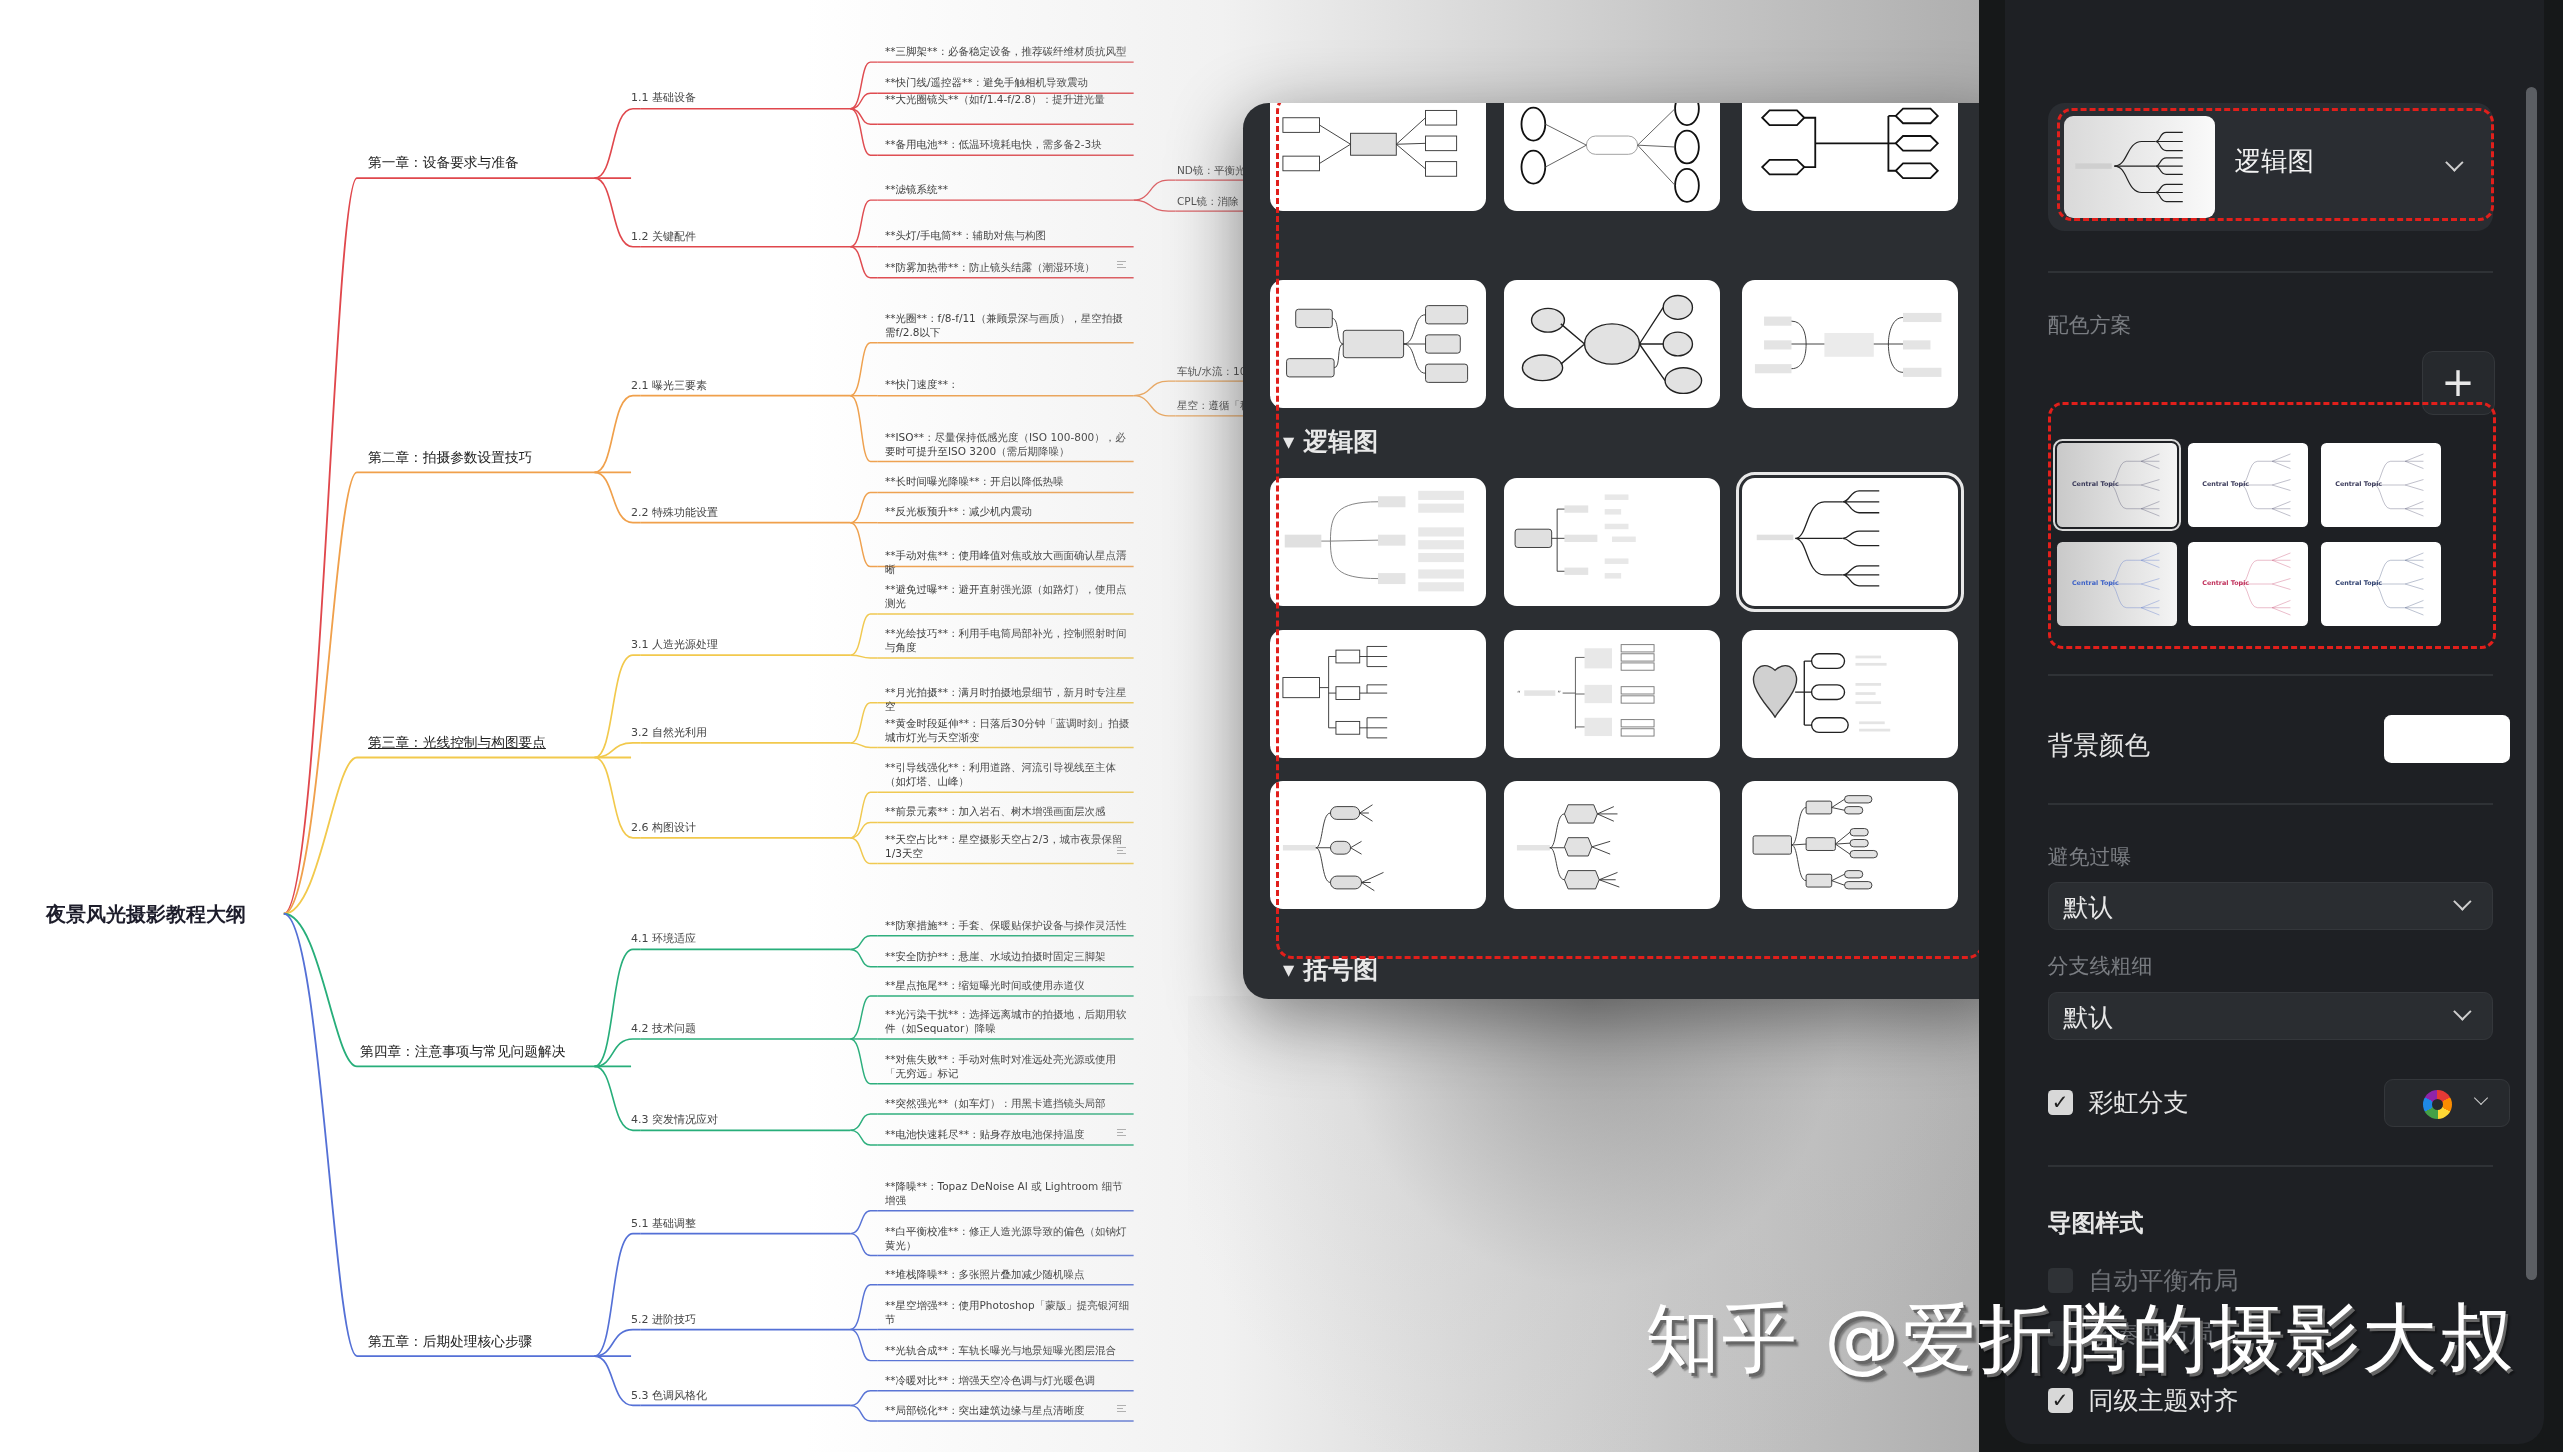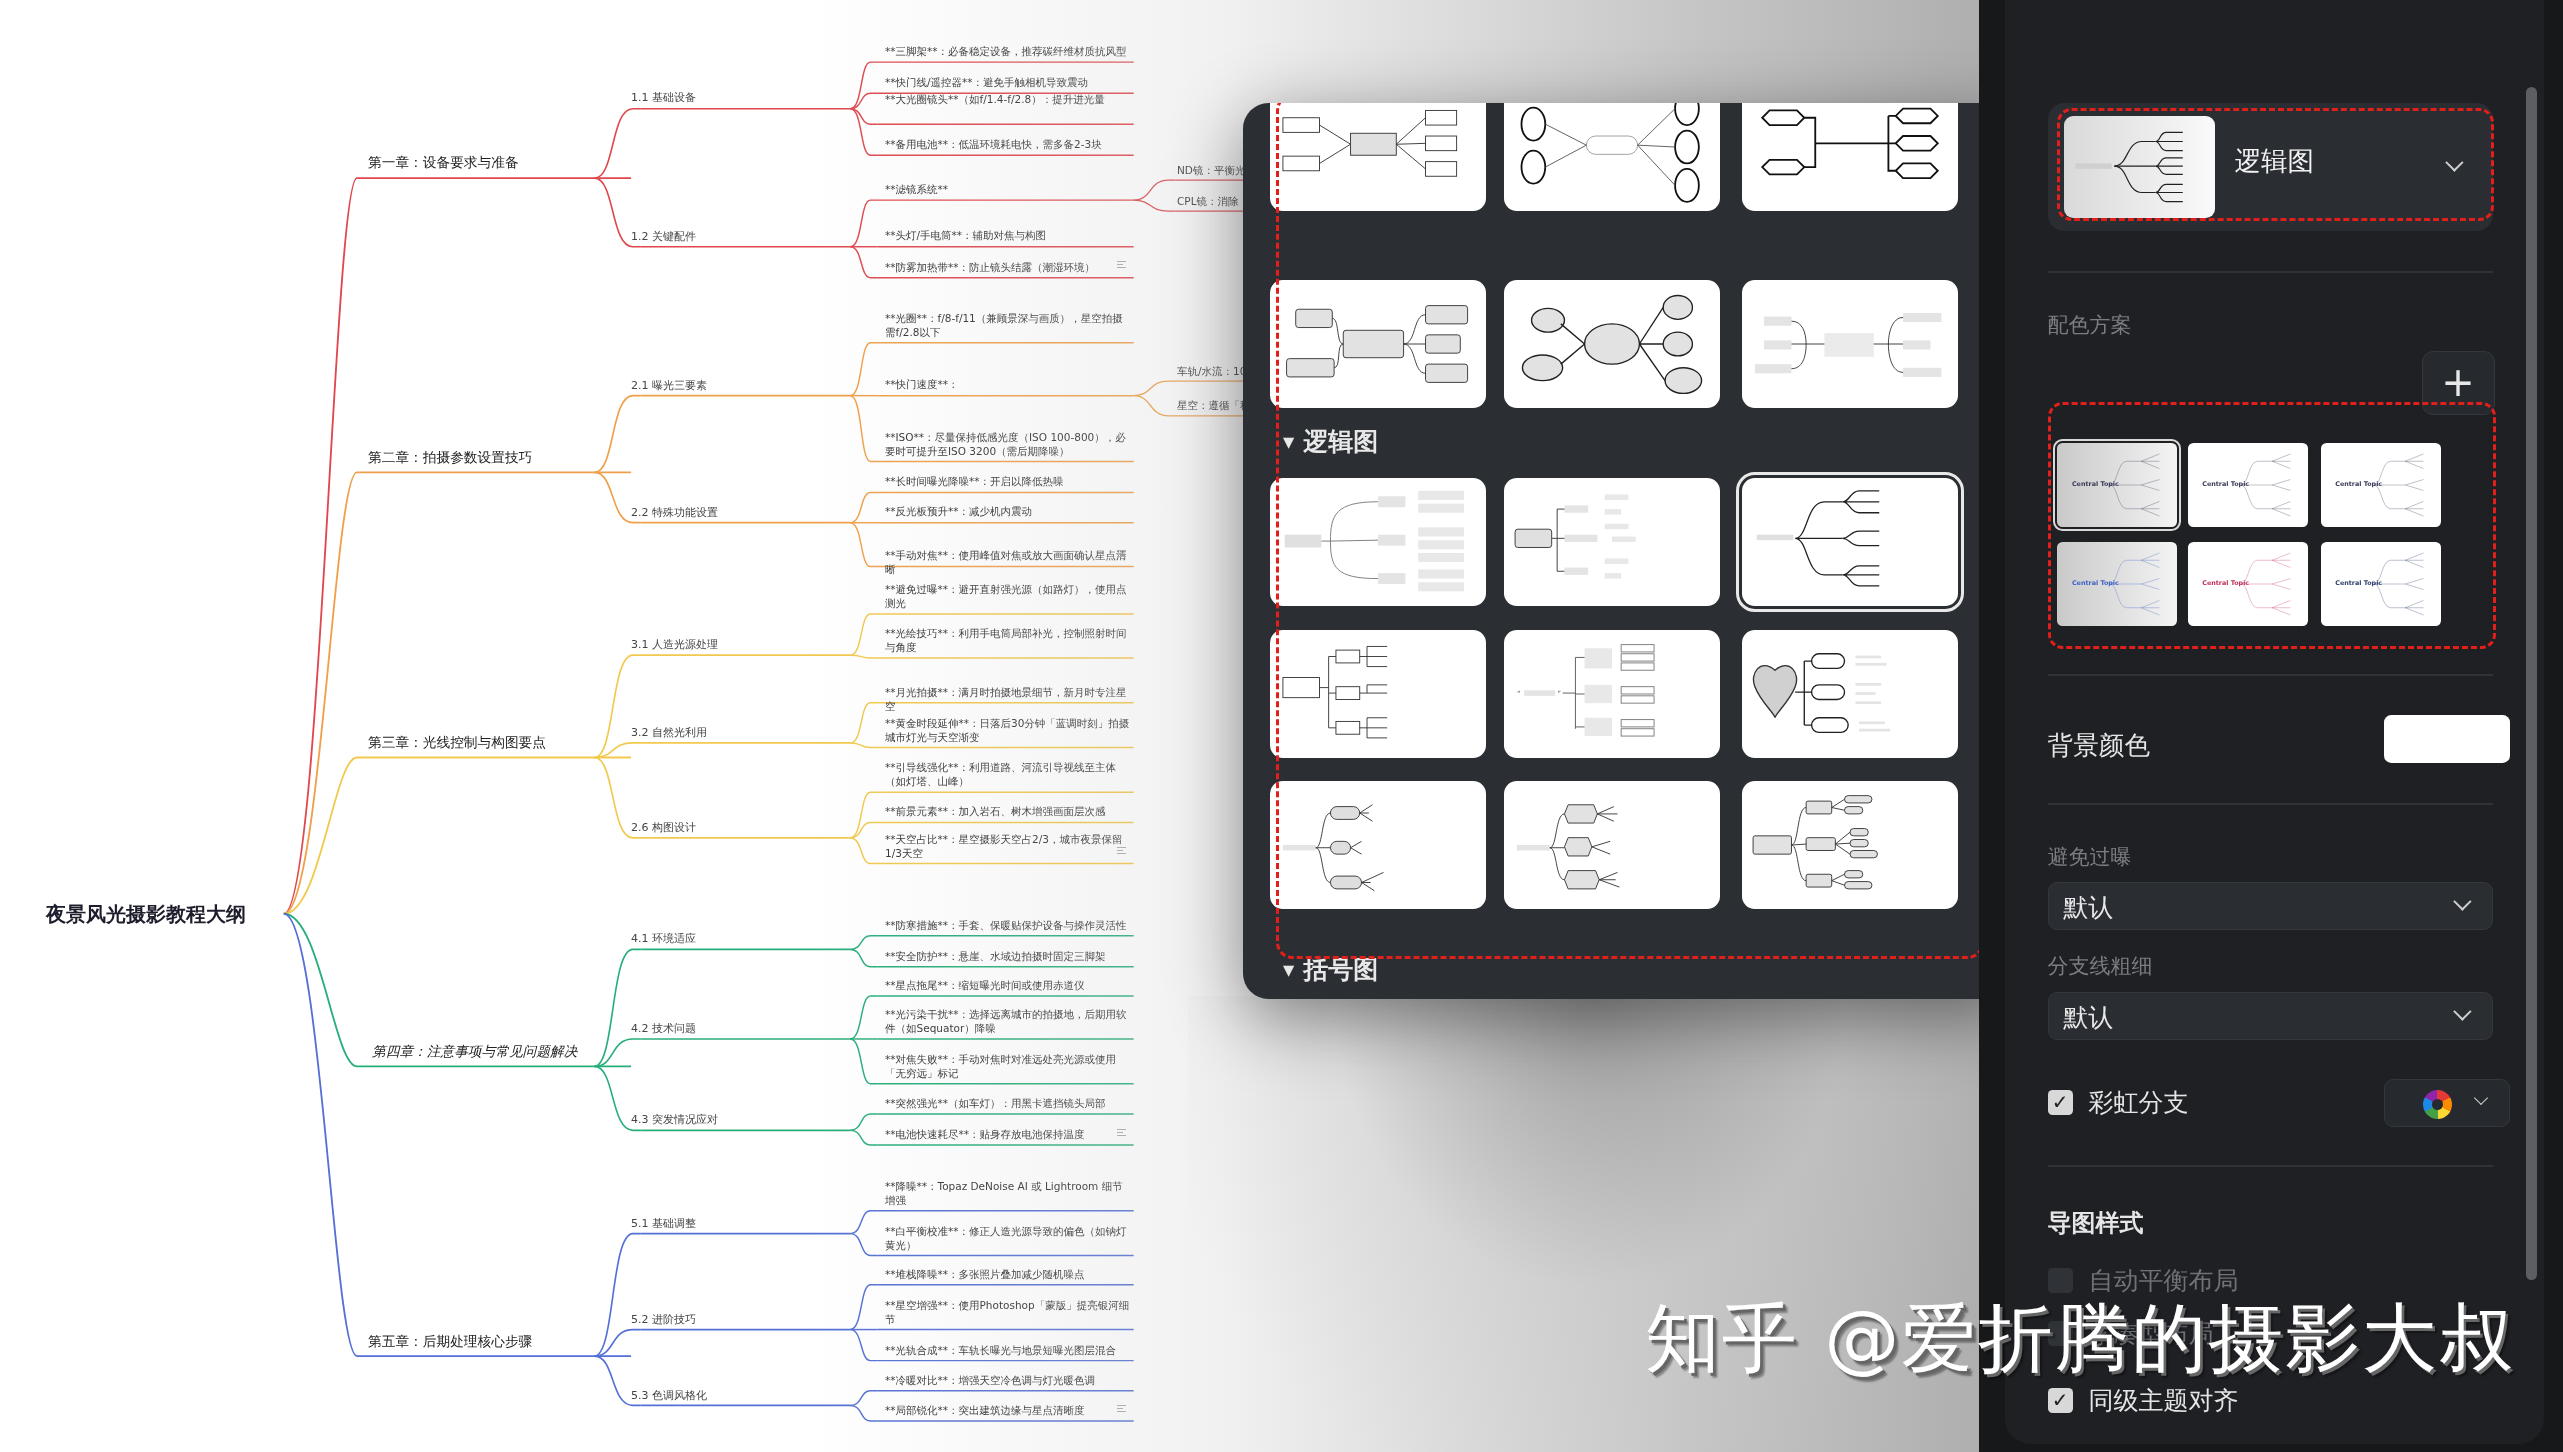"第三章：光线控制与构图要点" div.node { text-decoration: none -> underline }
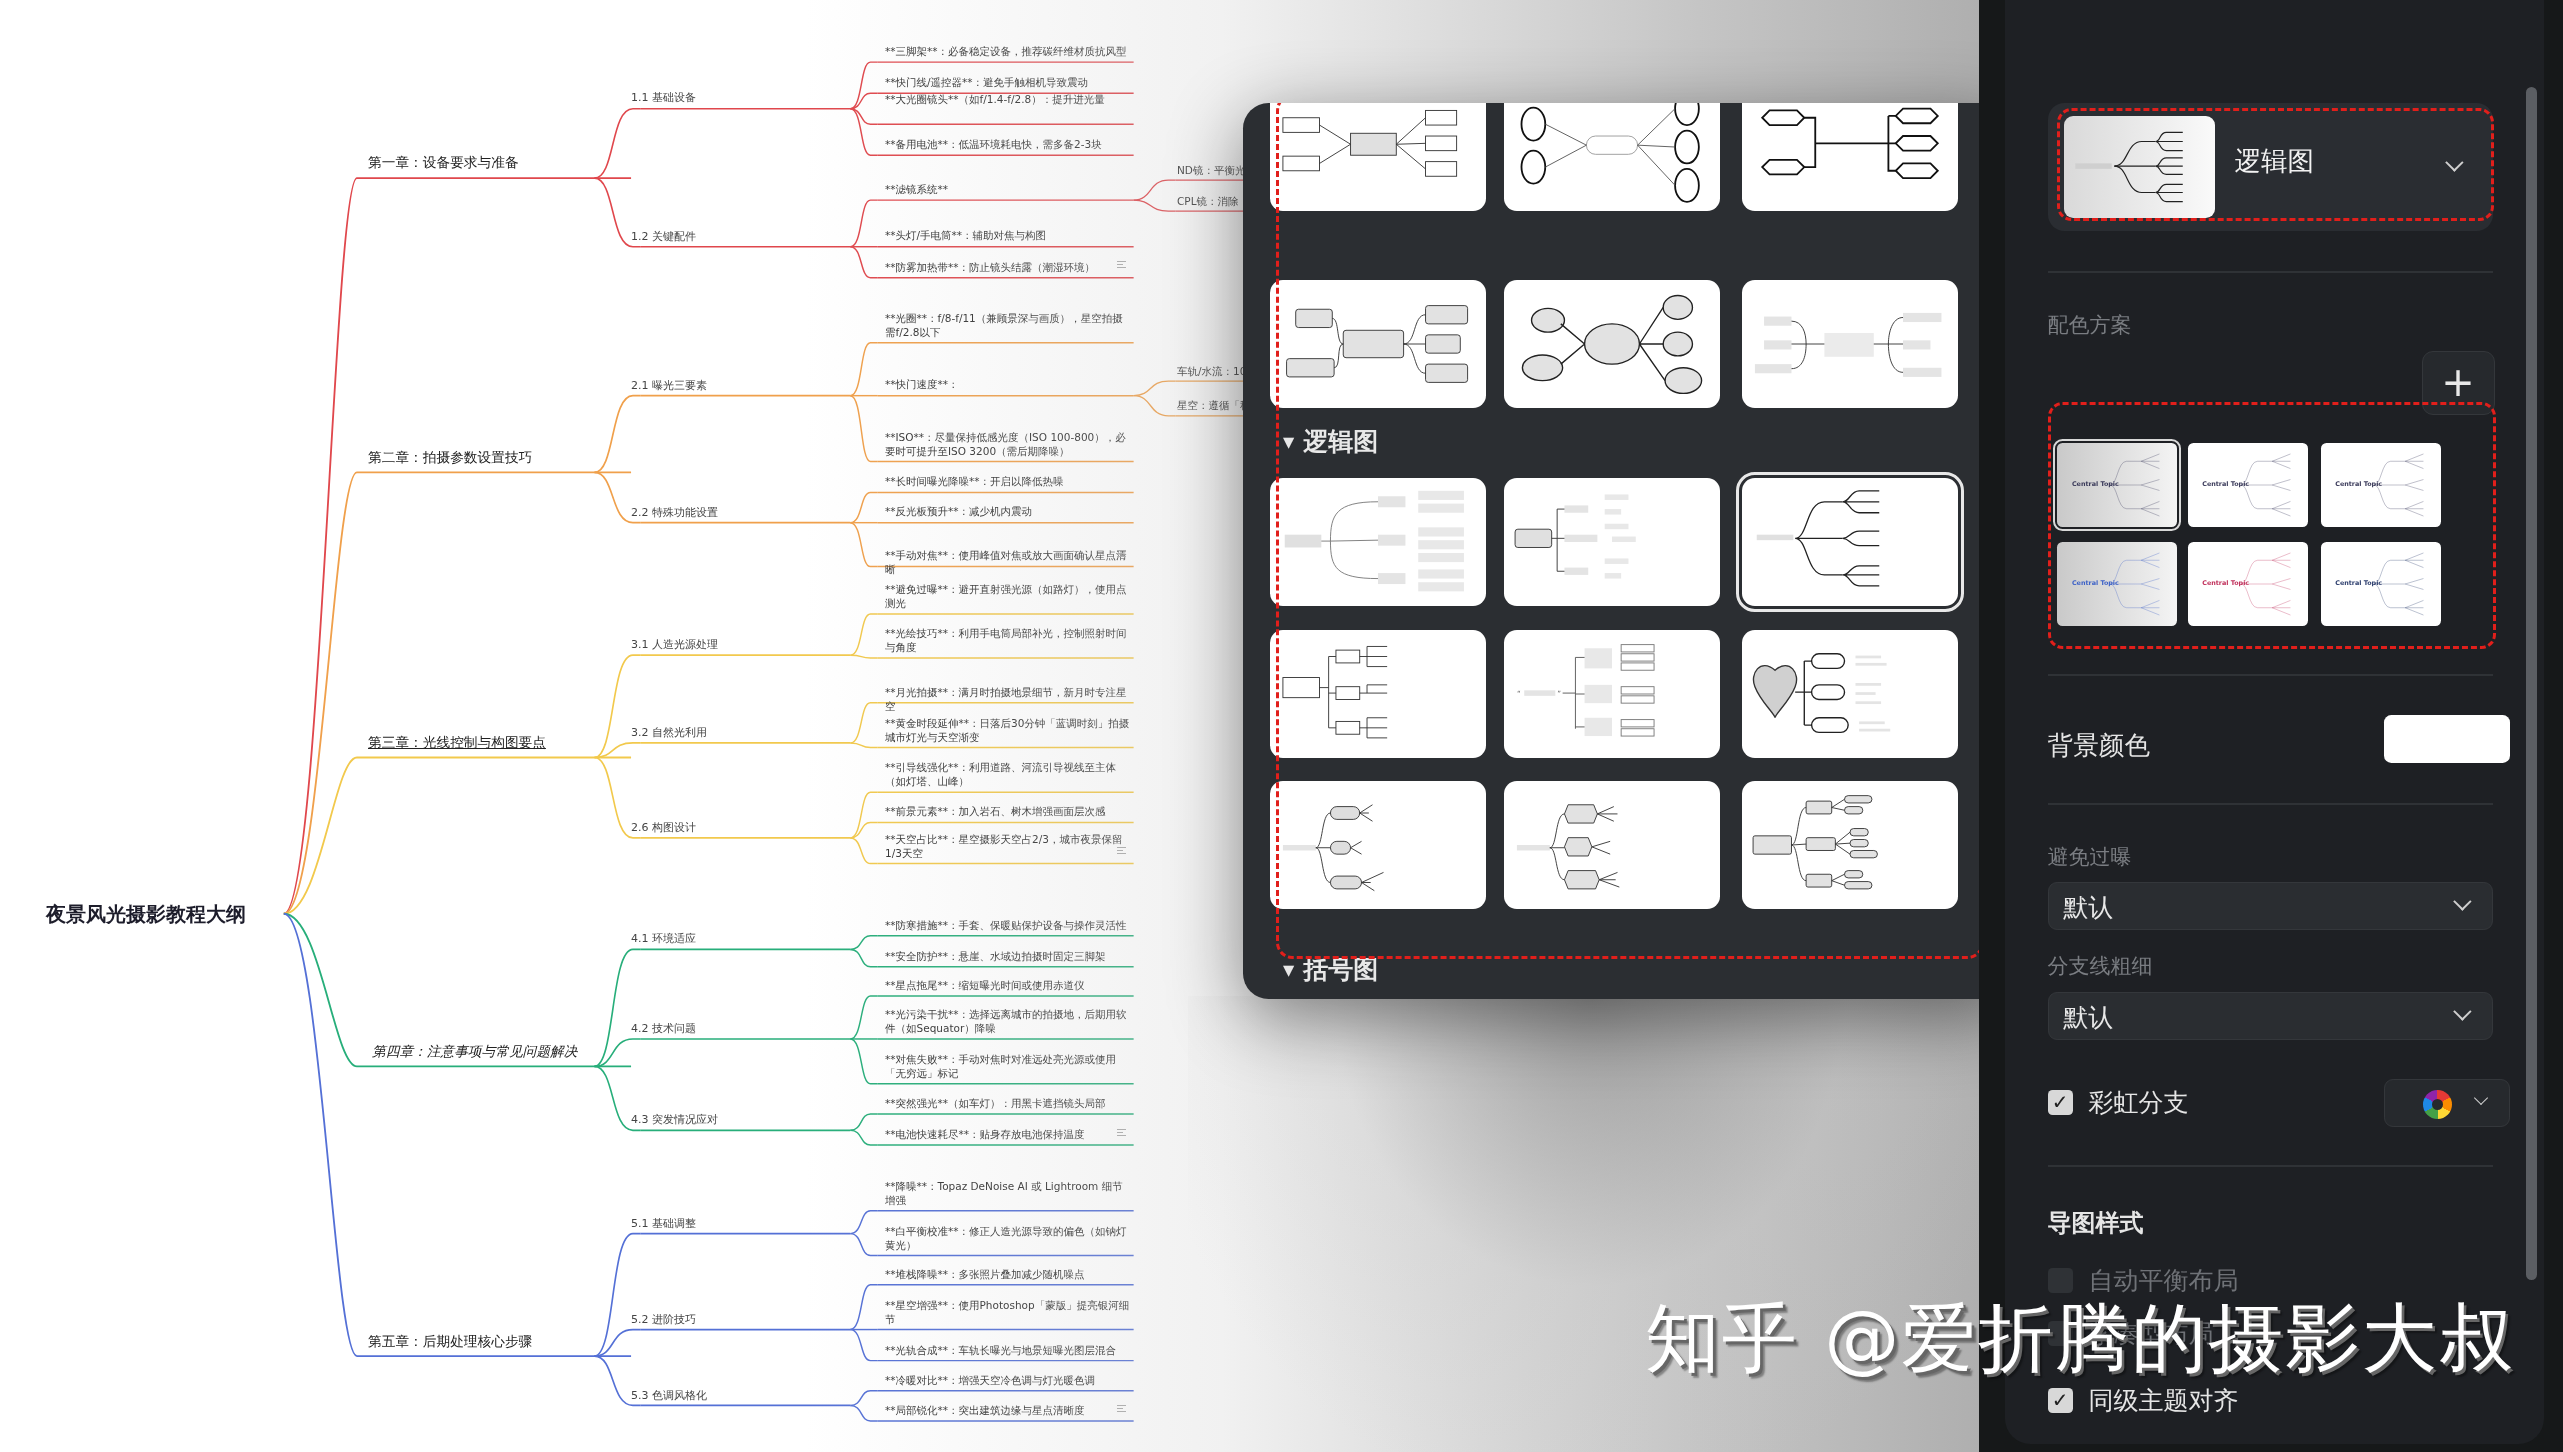"第四章：注意事项与常见问题解决" div.node { font-style: italic -> none; left: 372px -> 360px }
